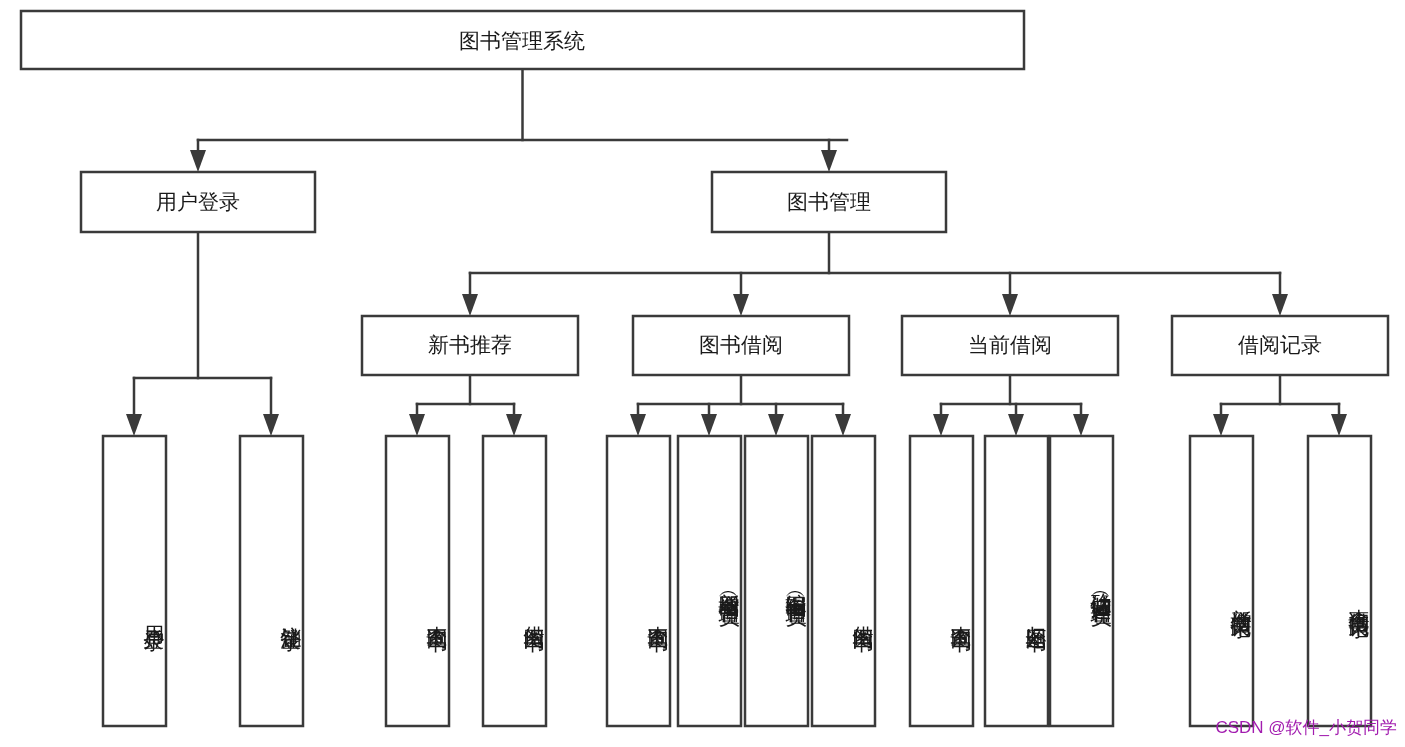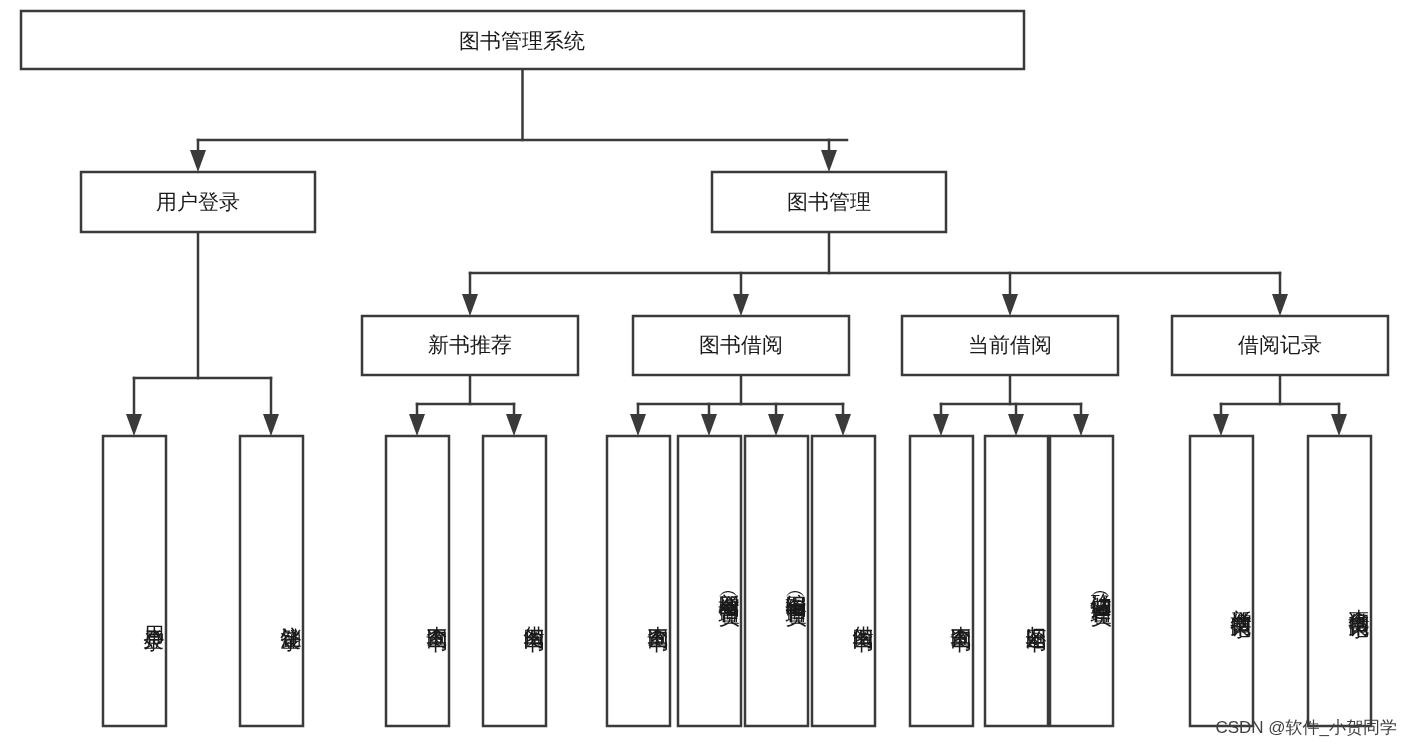"CSDN @软件_小贺同学" .watermark { color: #404040 -> #a21caf }
